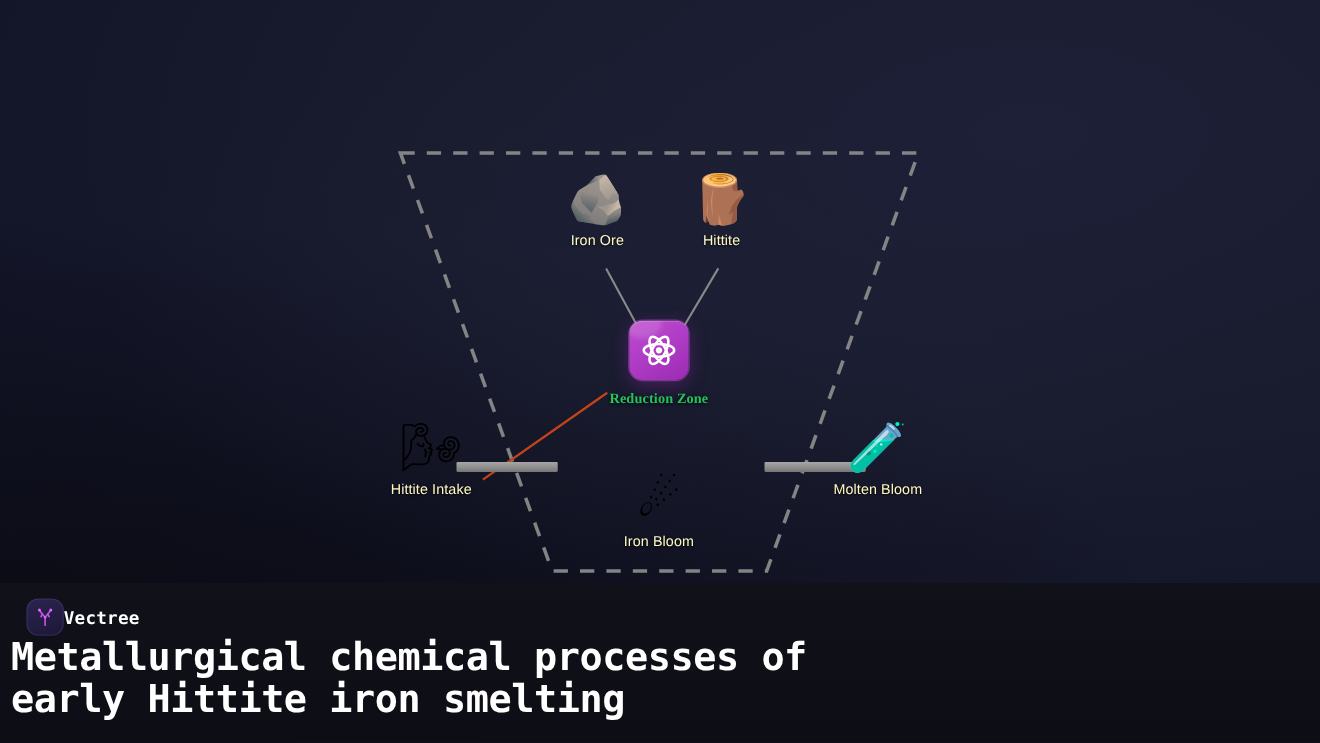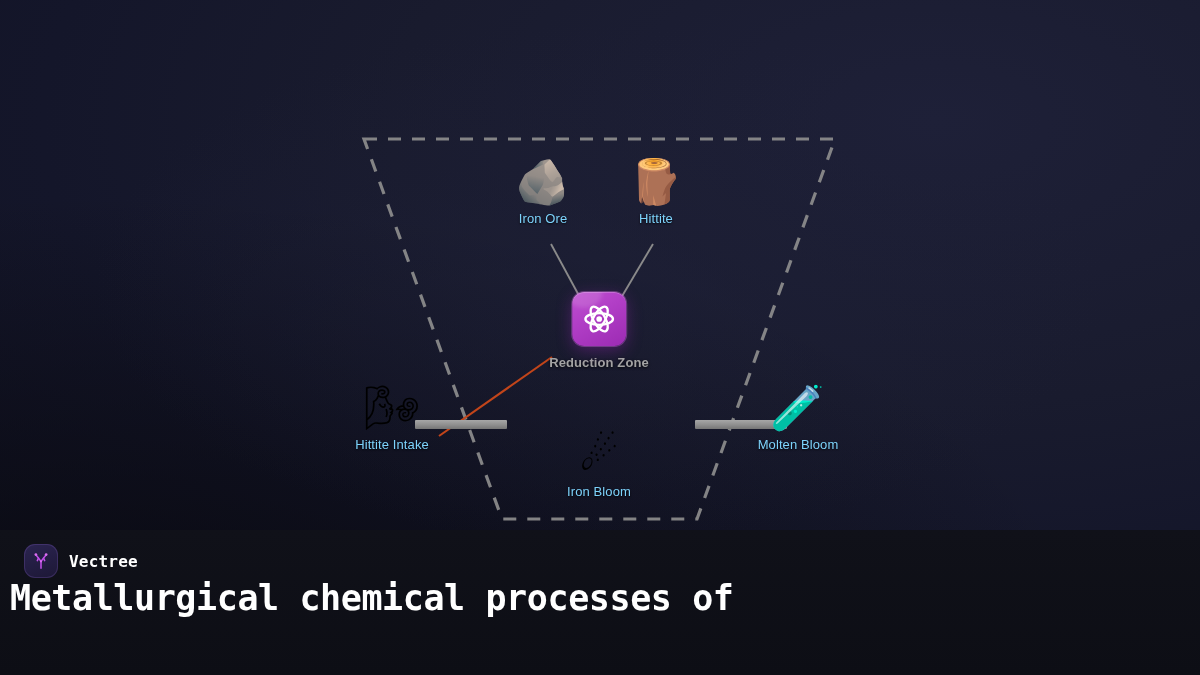"Iron Ore" .node .label { color: #7dd3fc -> #fef9c3 }
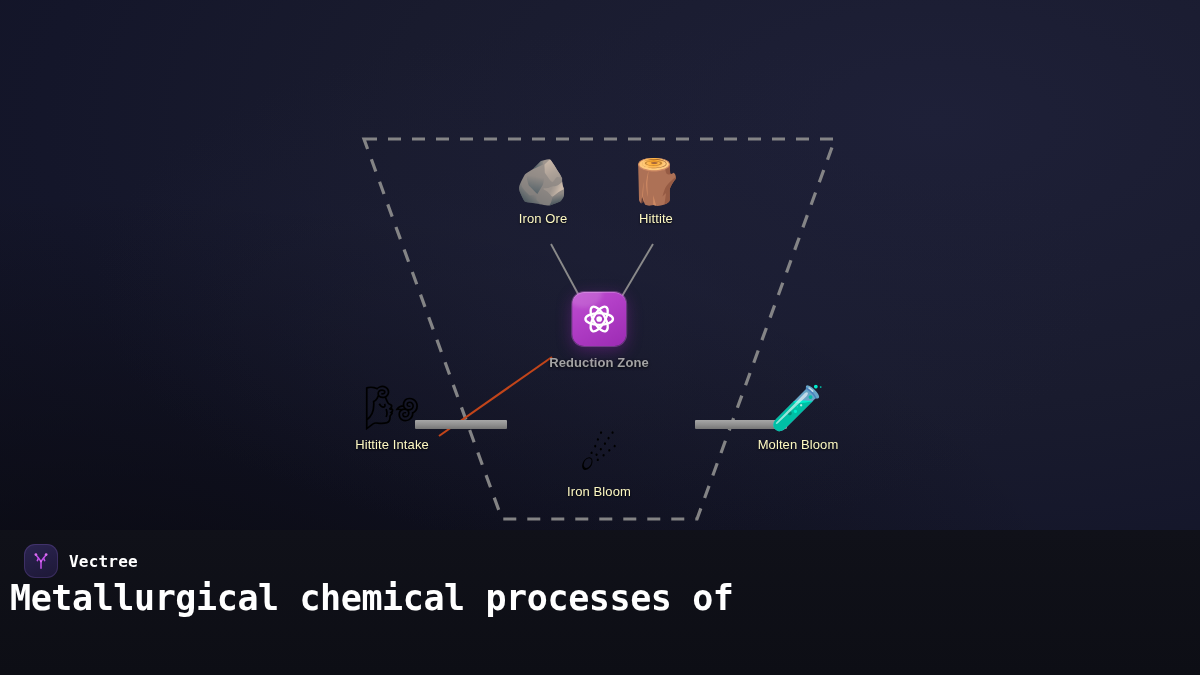"Reduction Zone" .node.accent .label { color: #a3a3a3 -> #22c55e; font-family: none -> Liberation Serif, serif }
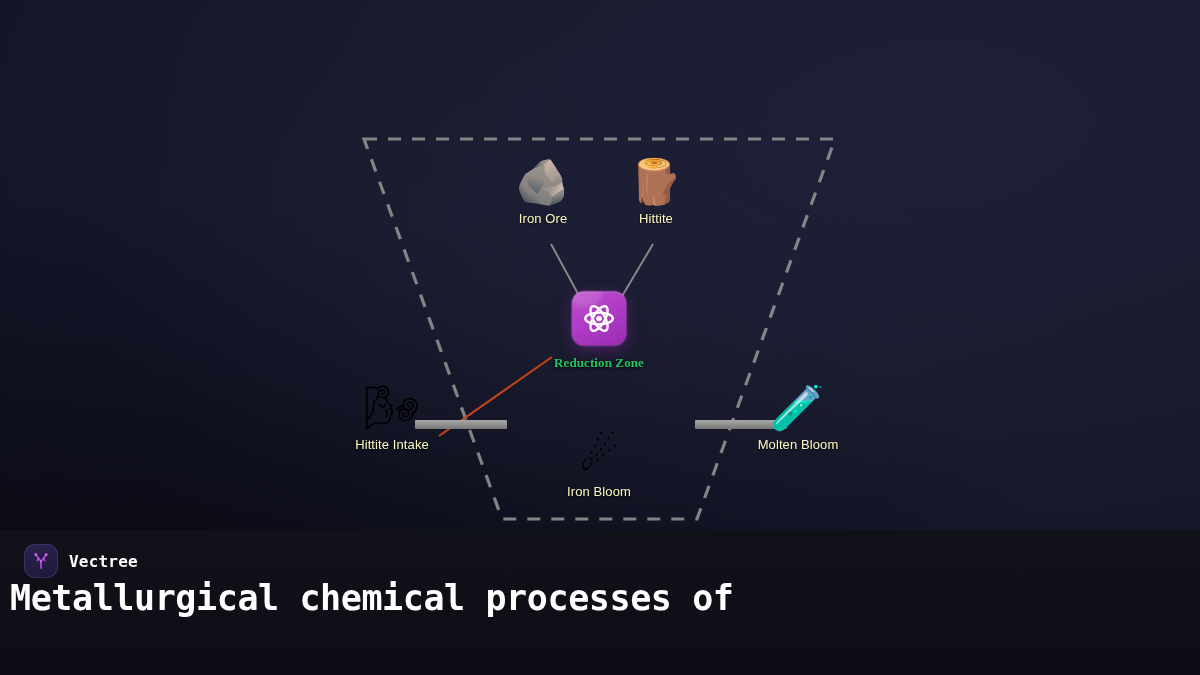"Vectree" .brand { gap: 11px -> none }
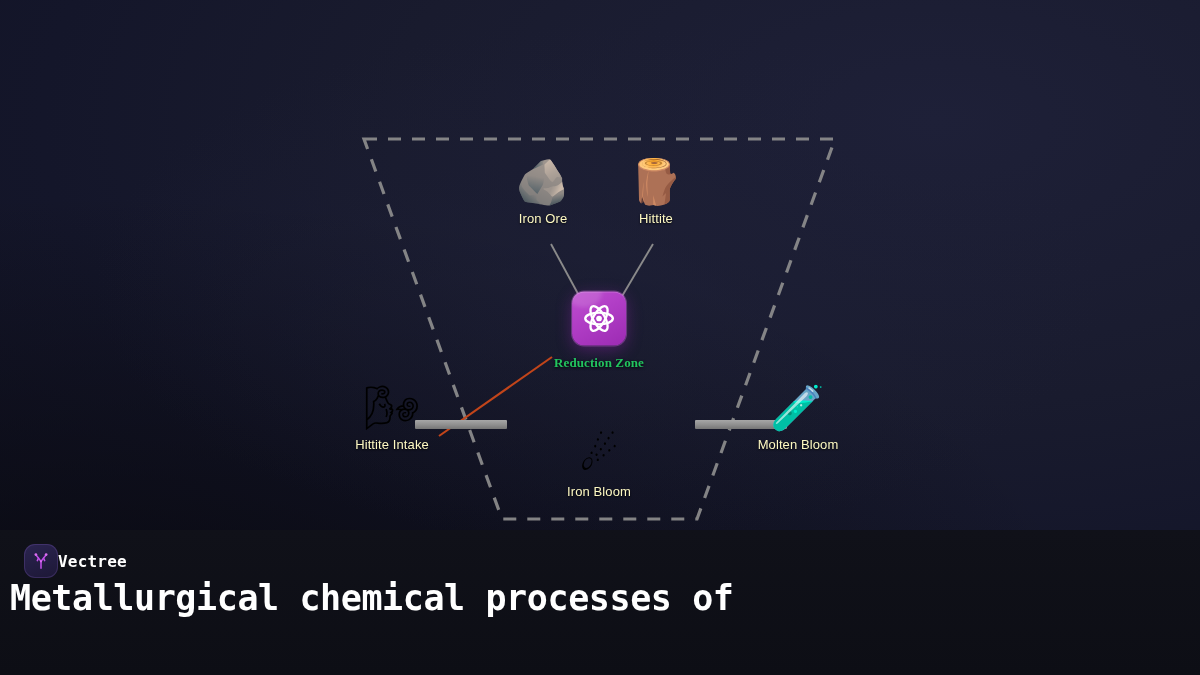"early Hittite iron smelting" div { html: none -> <div>early Hittite iron smelting</div> }
